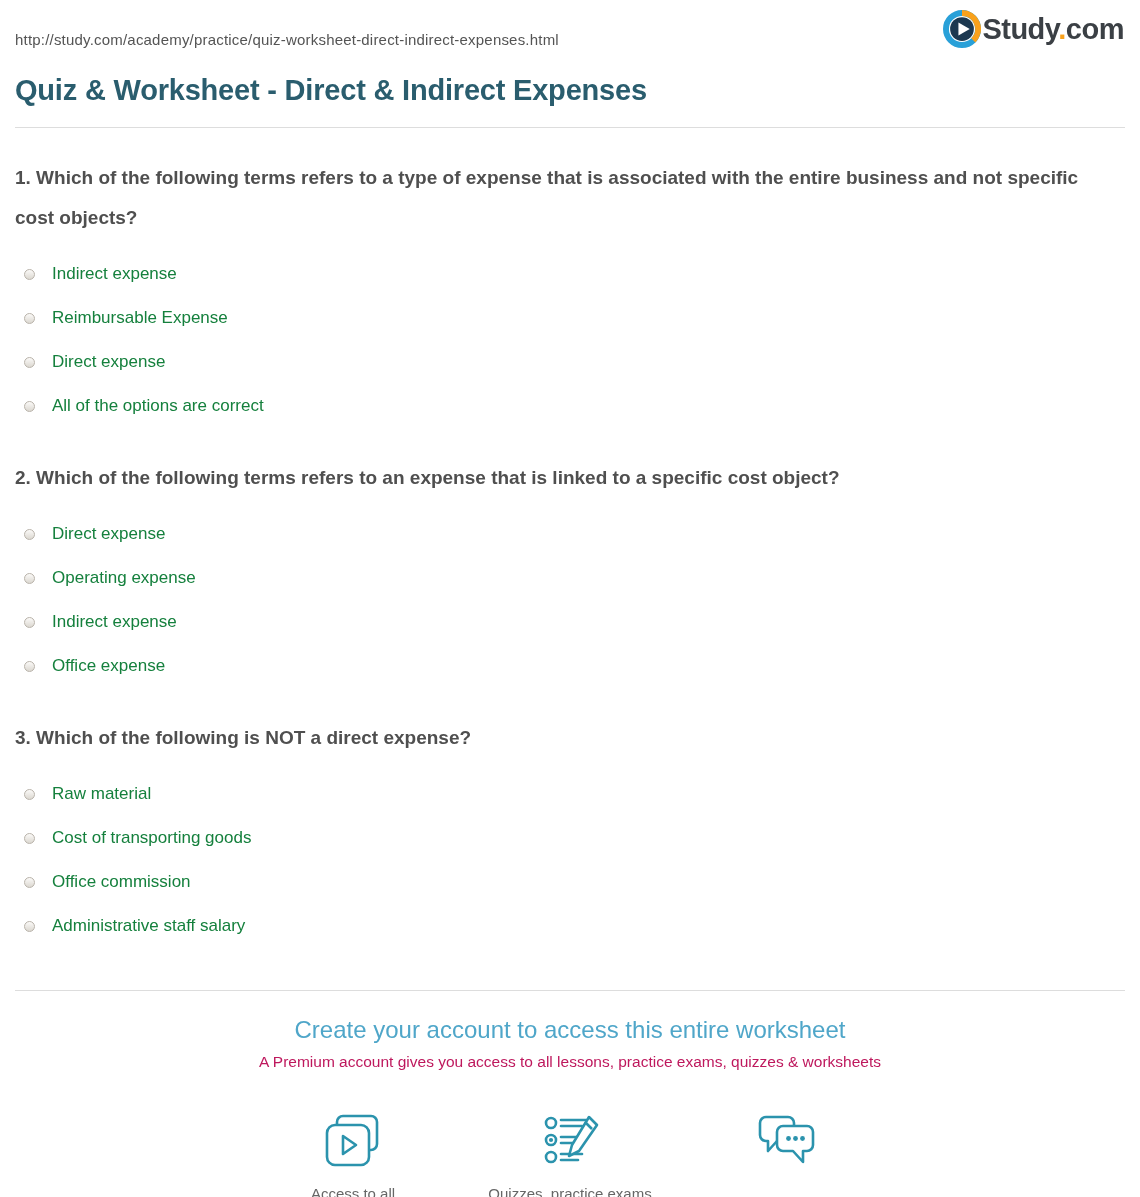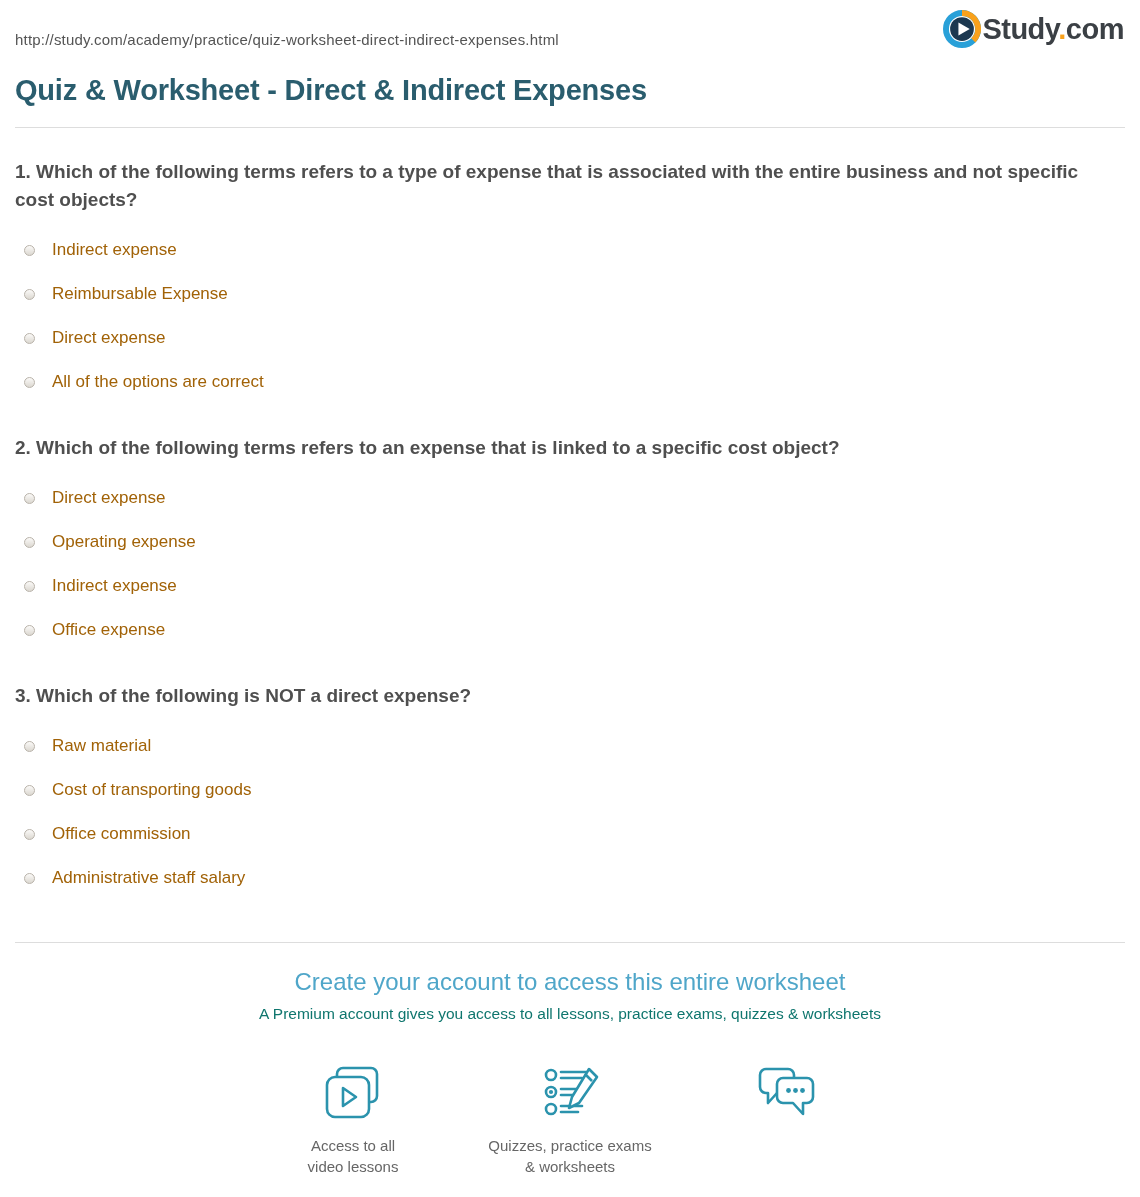"1. Which of the following" .q-text { line-height: 28px -> 40px }
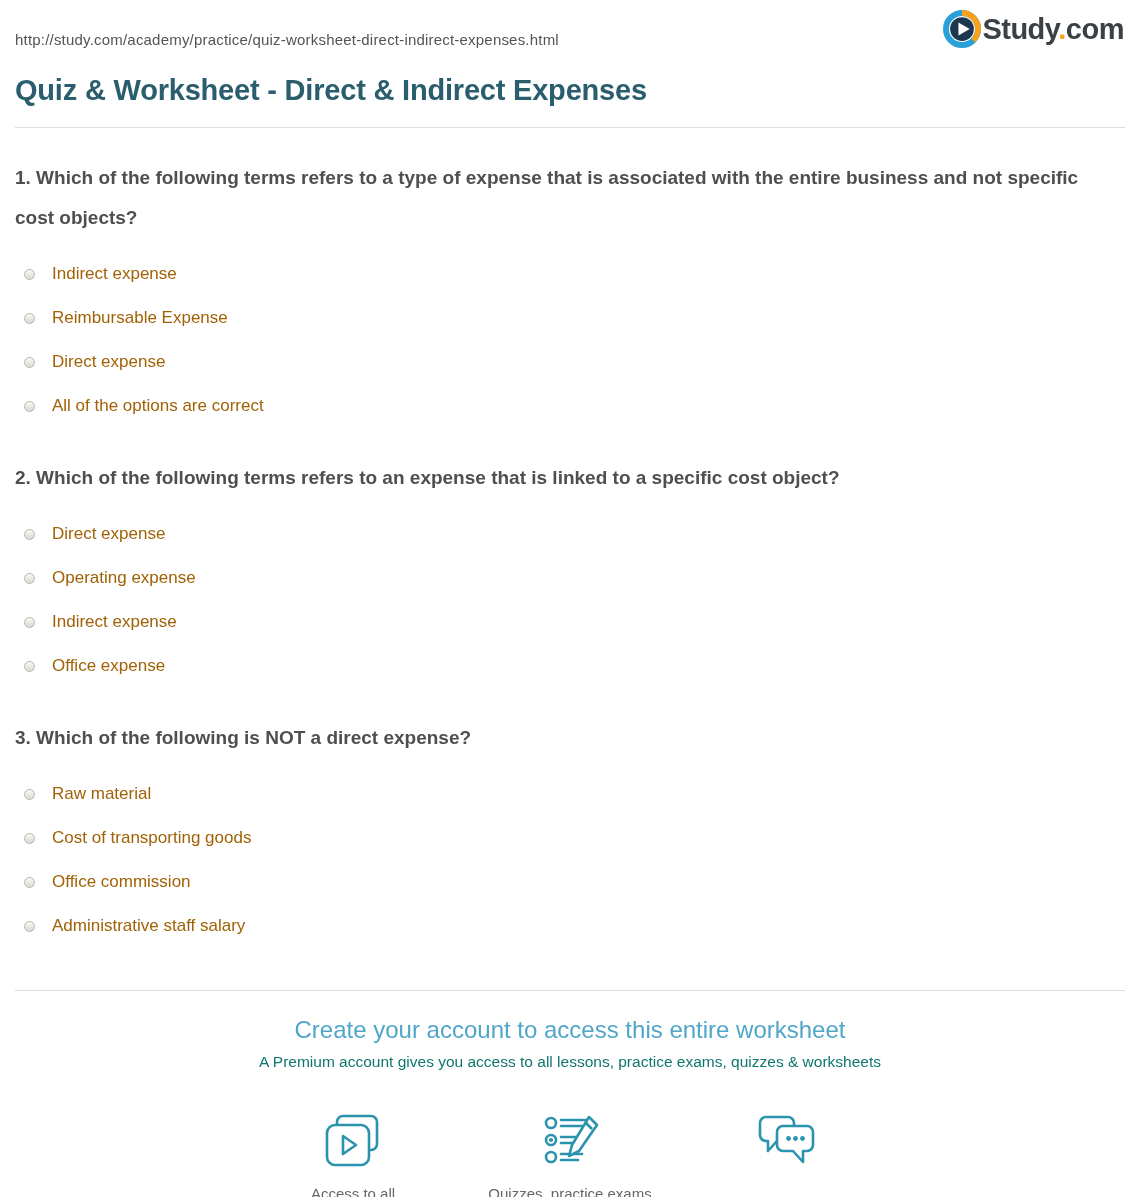"Indirect expense" .option-label { color: #a16207 -> #15803d }
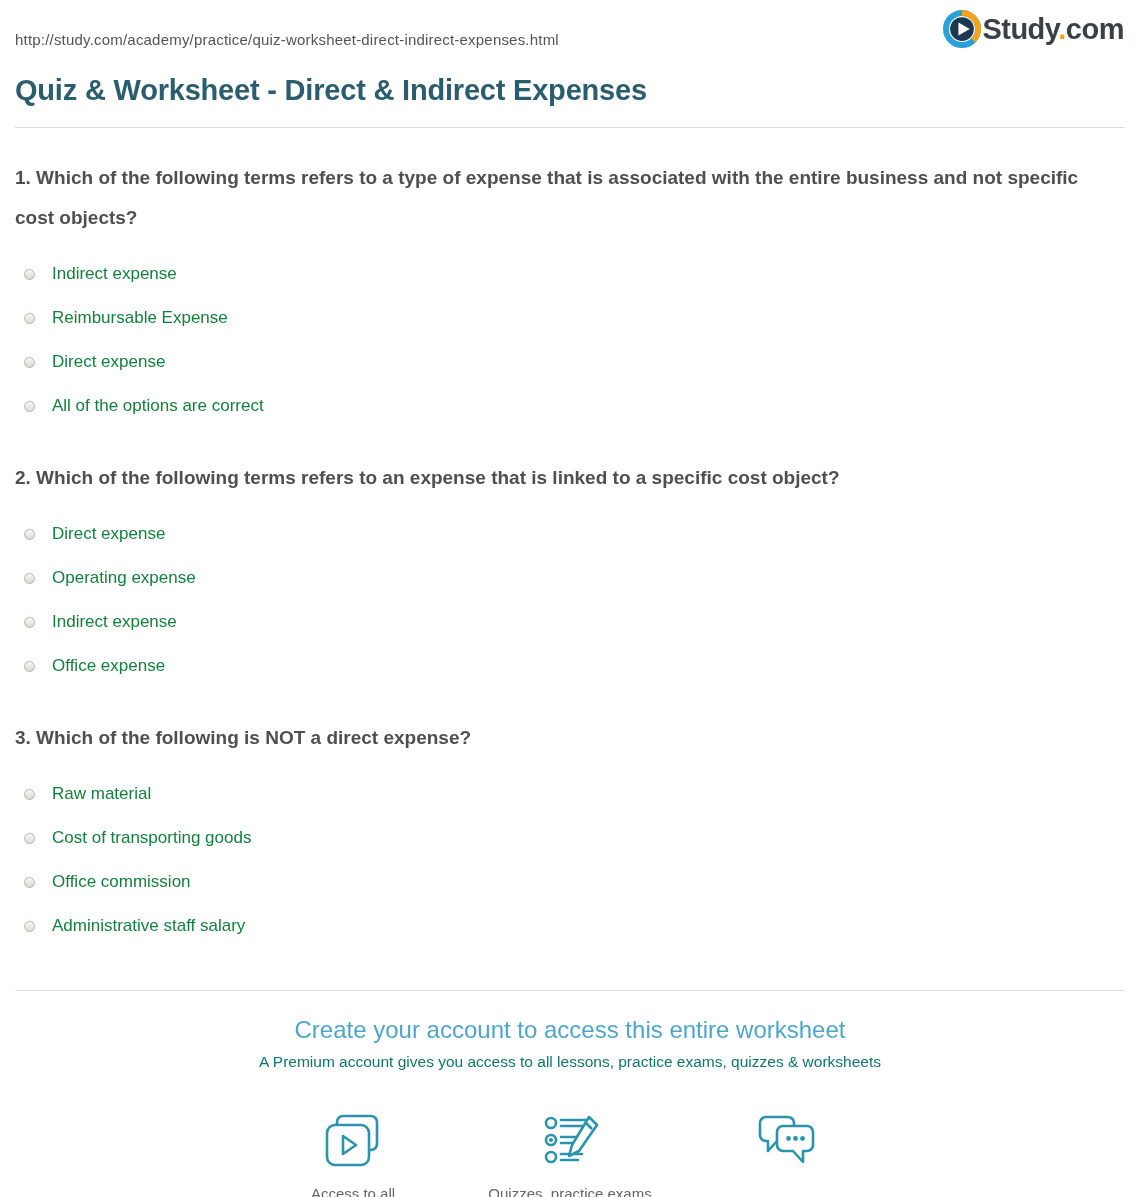"A Premium account gives you" .account-sub { color: #0f766e -> #be185d }
